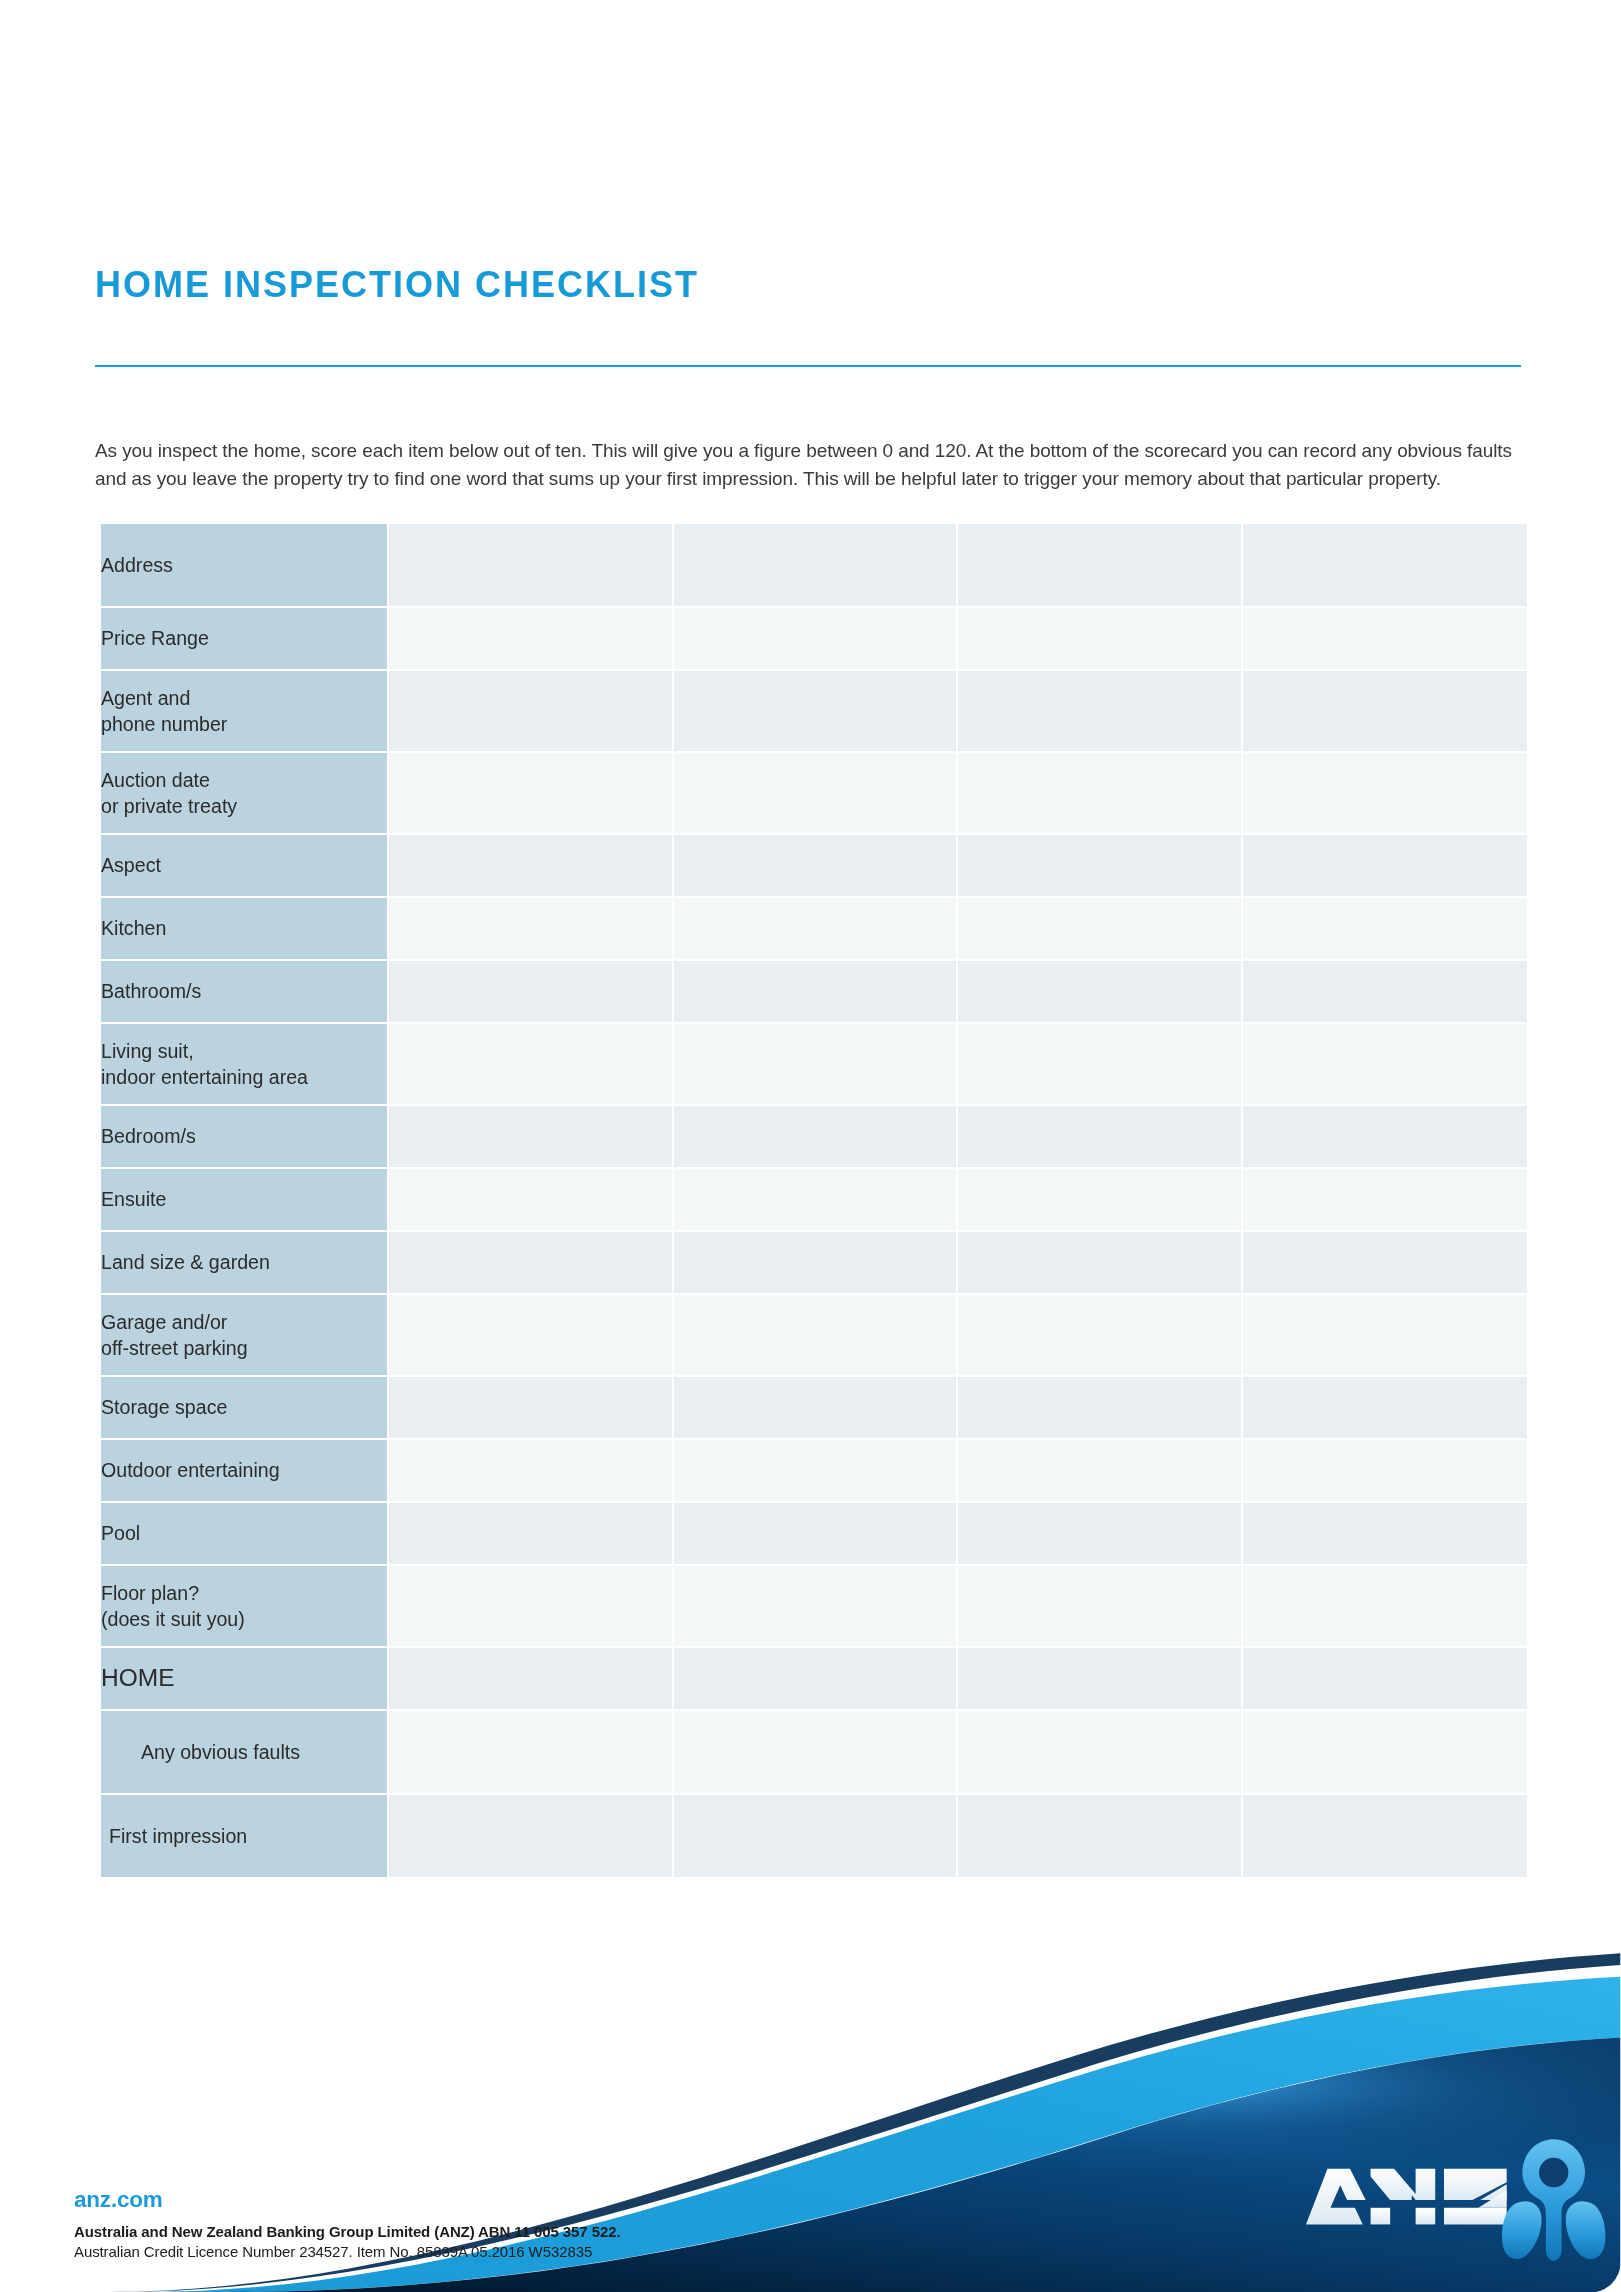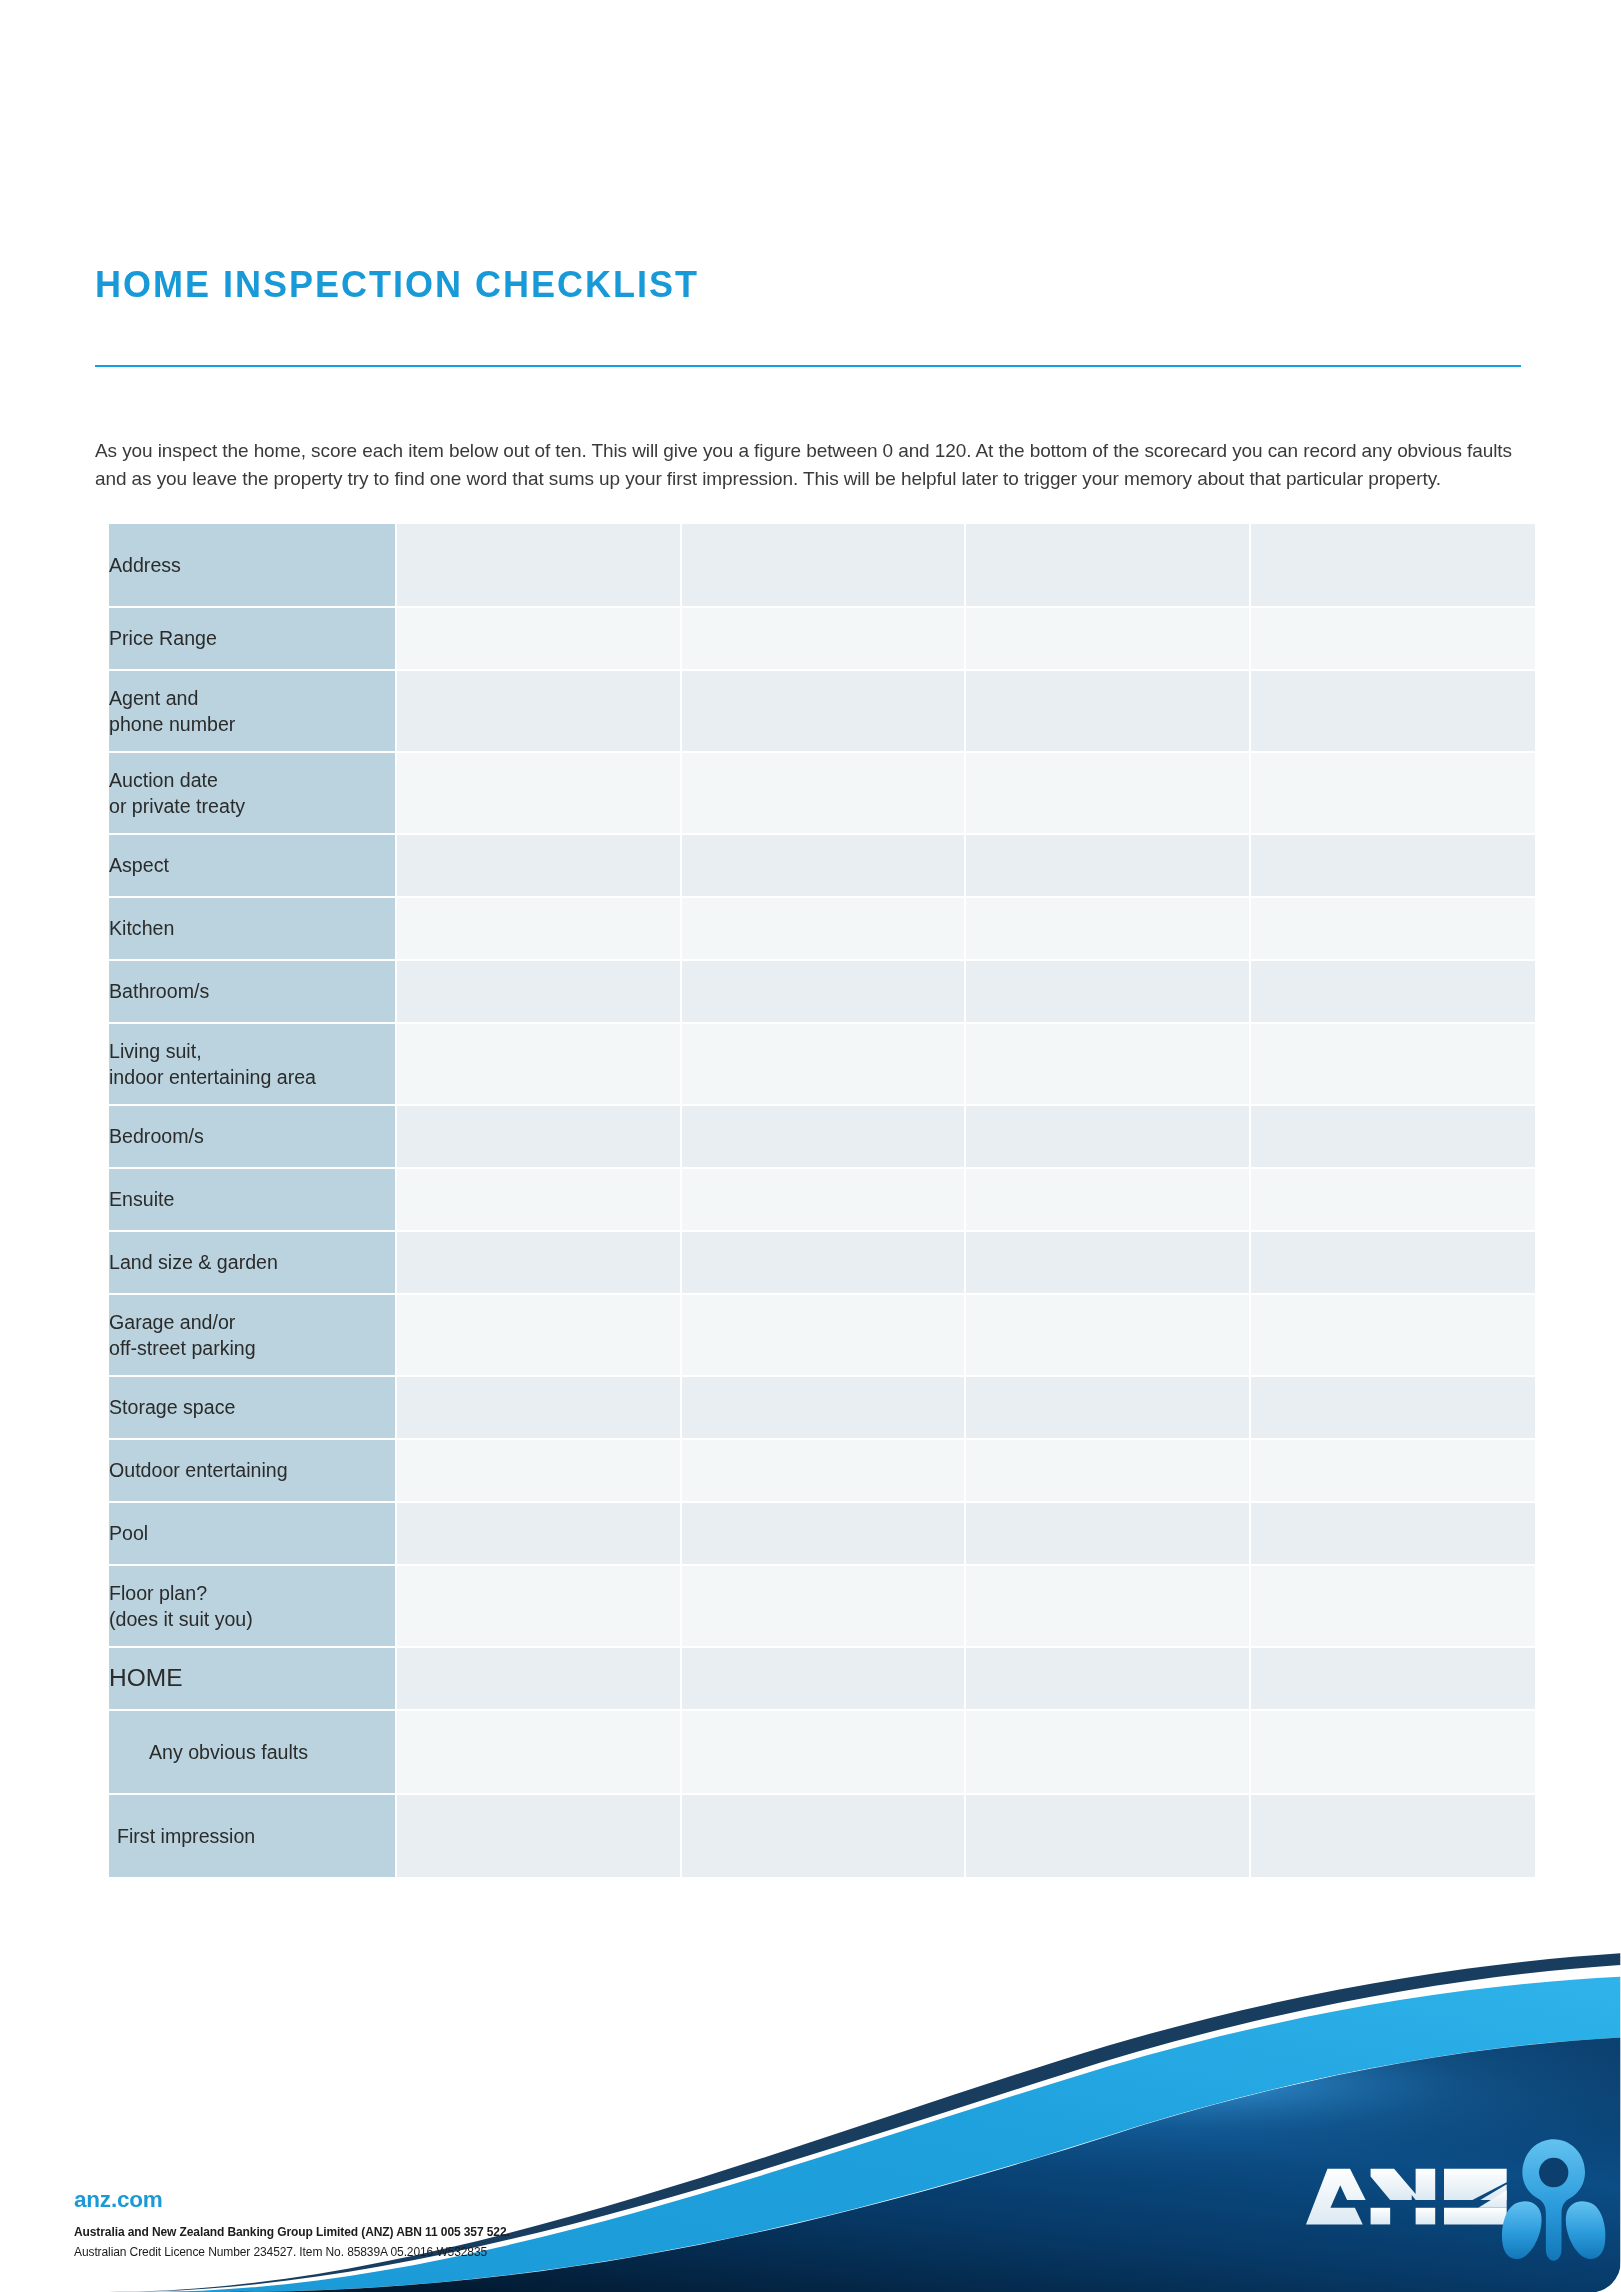"Address" #scorecard { left: 109px -> 101px }
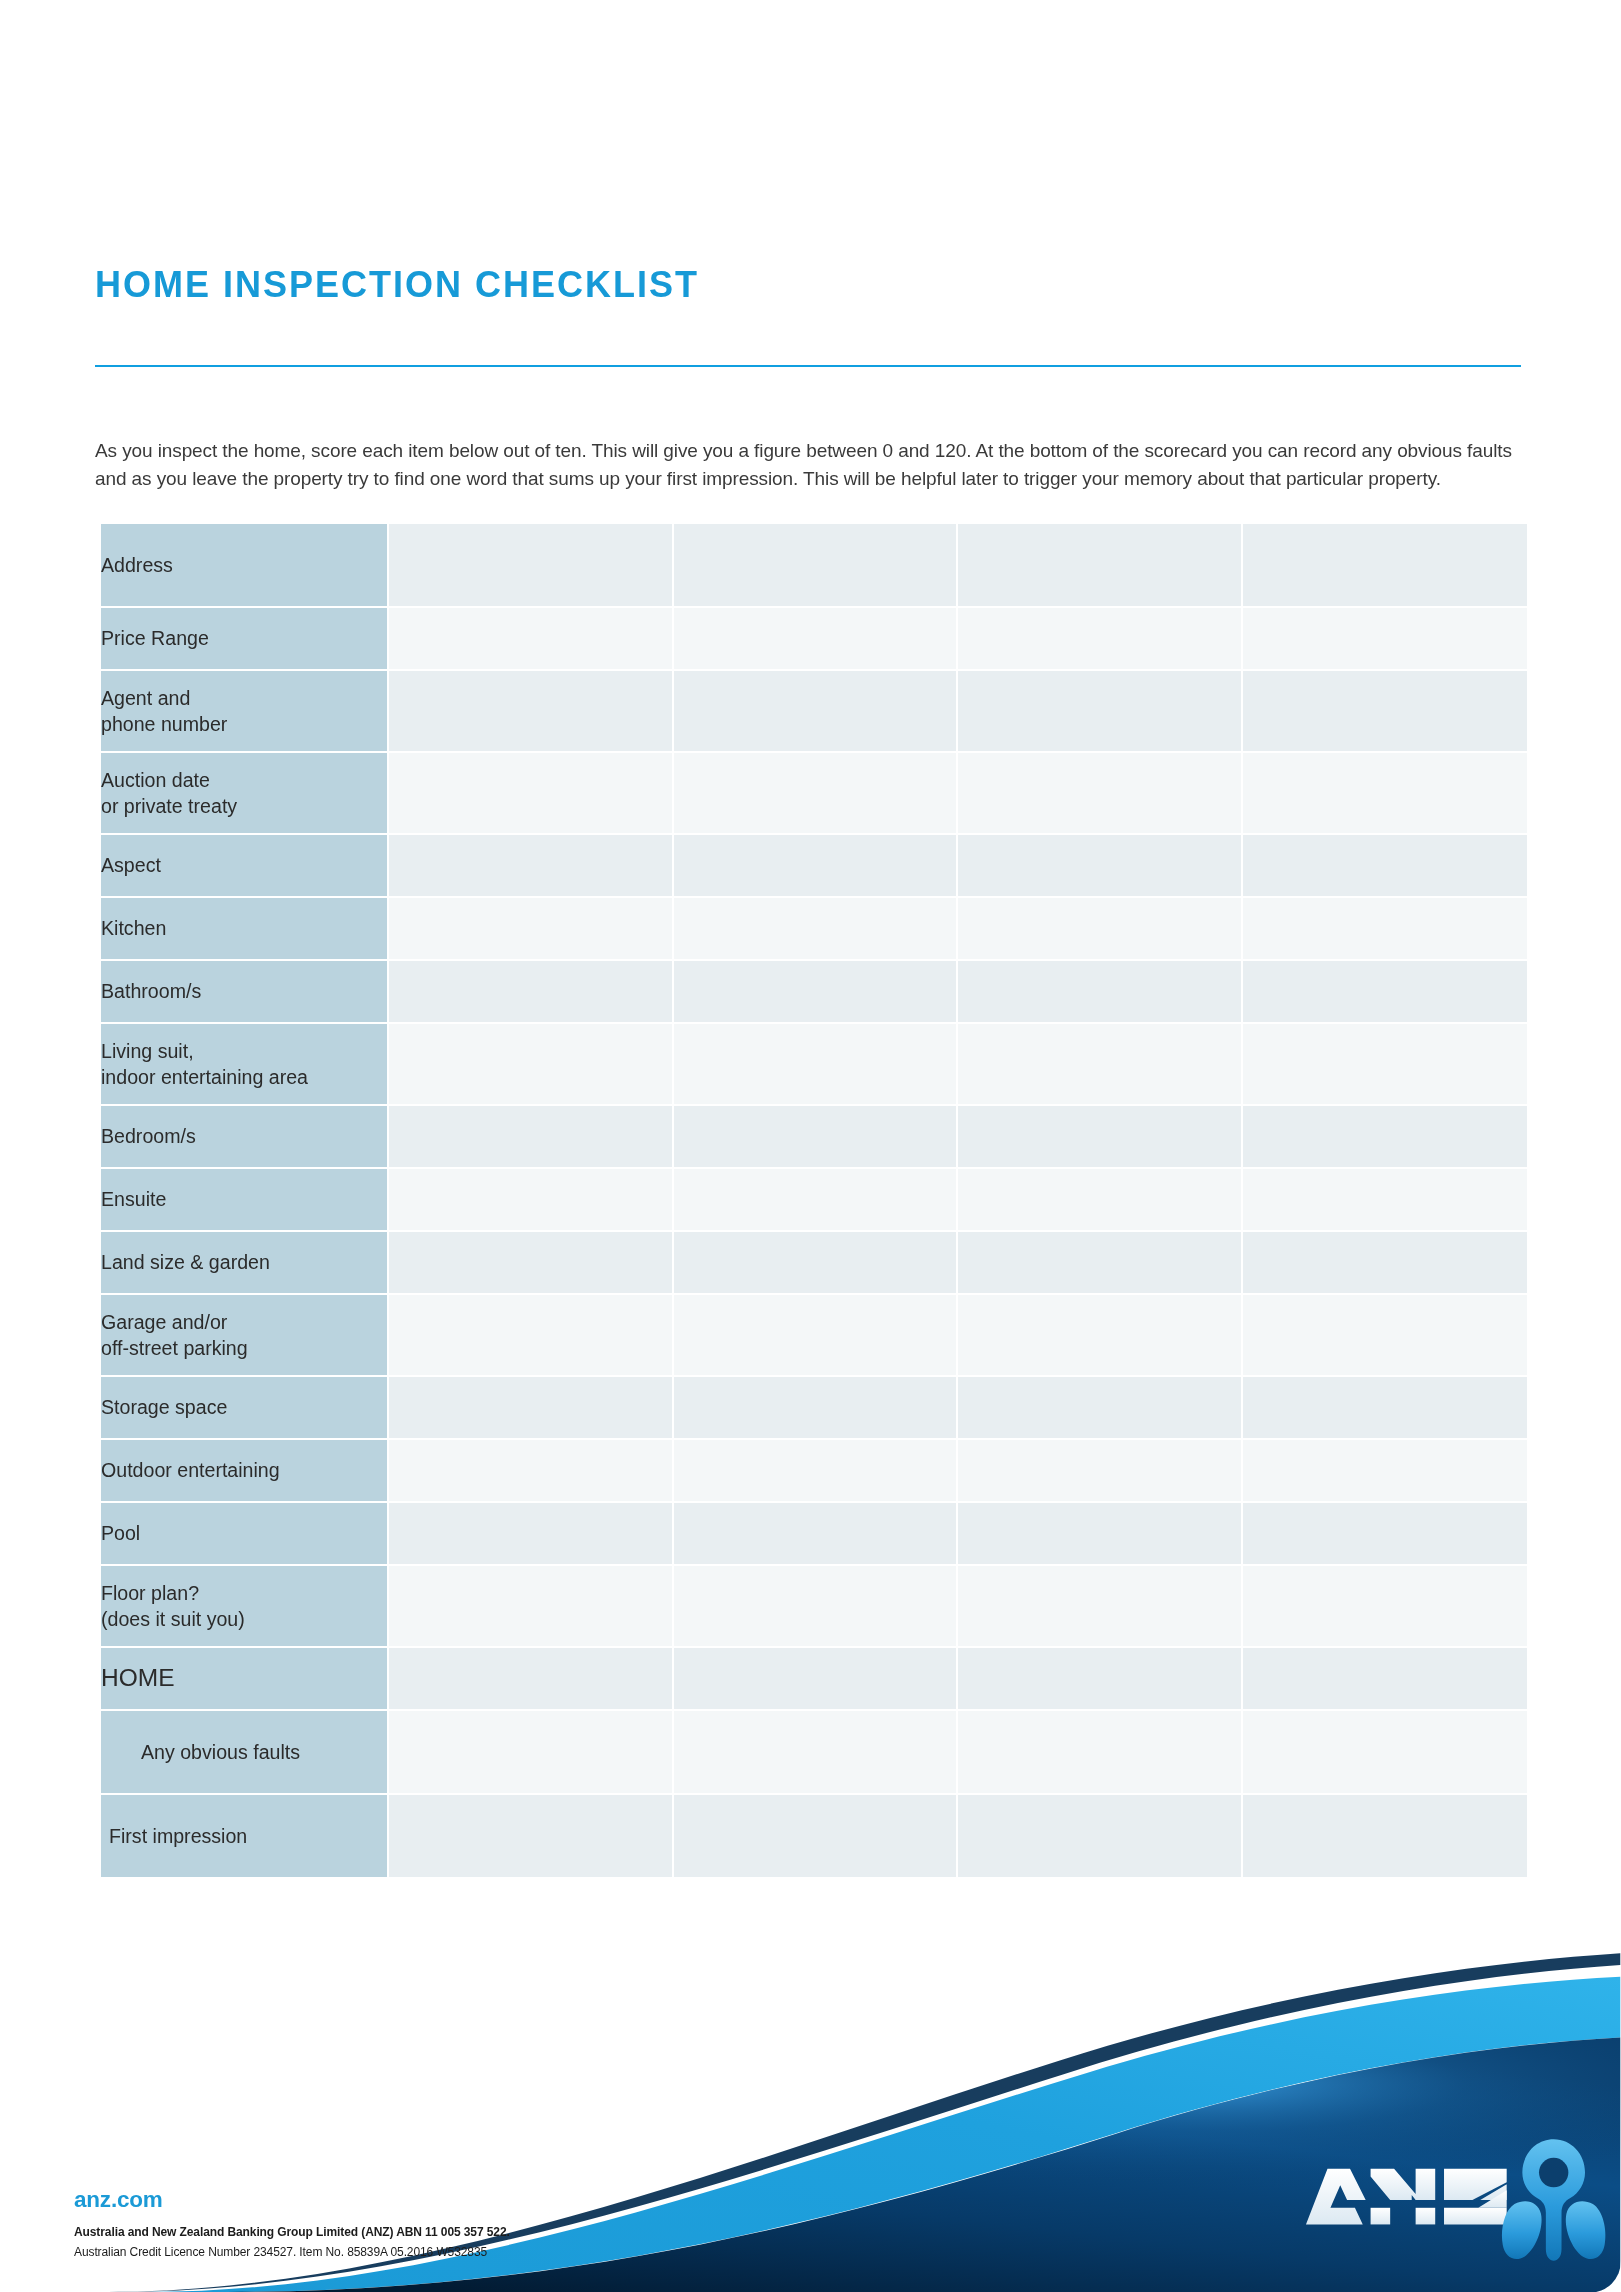"Australia and New Zealand Banking" #legal { font-size: 12px -> 15px }
